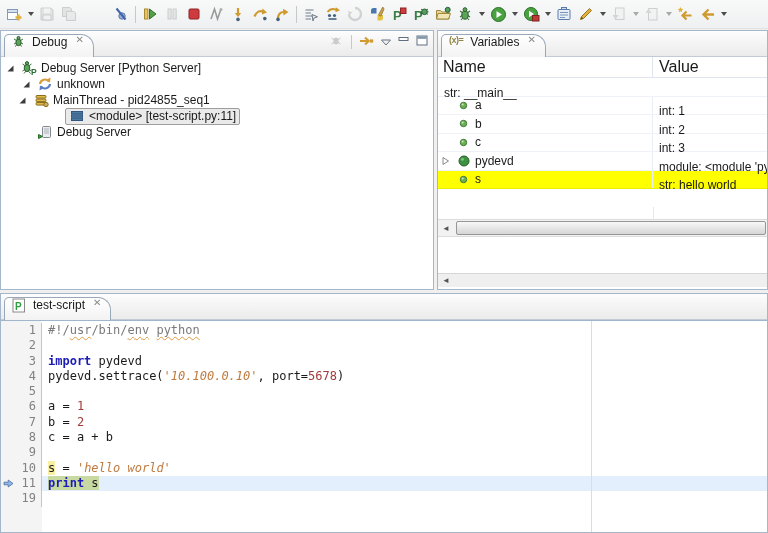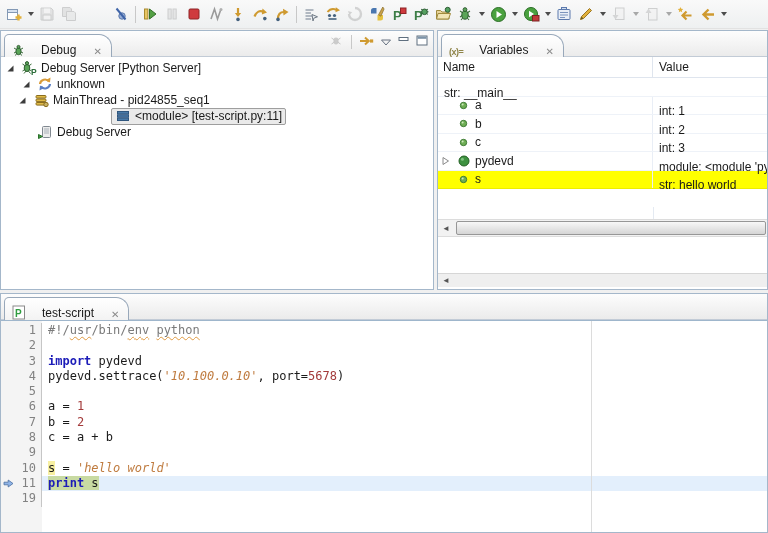"Debug" .tab { align-items: flex-end -> flex-start; gap: 16px -> 7px }
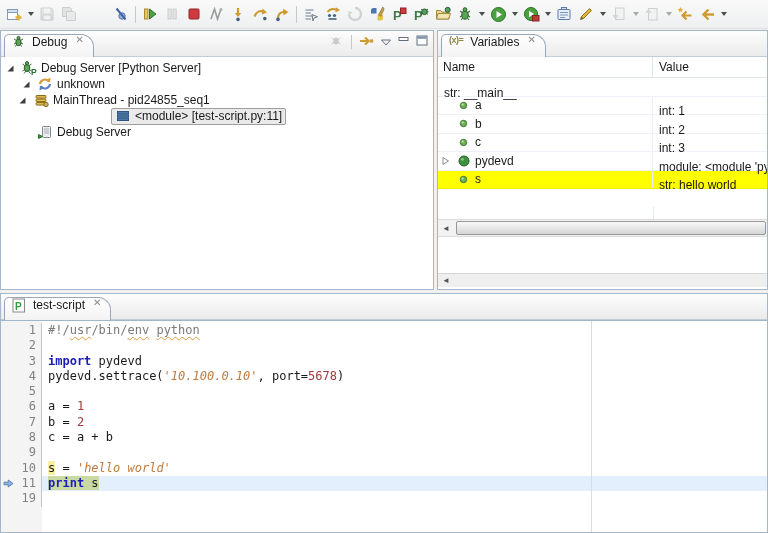"Name" .vhead { font-size: 12px -> 16px }
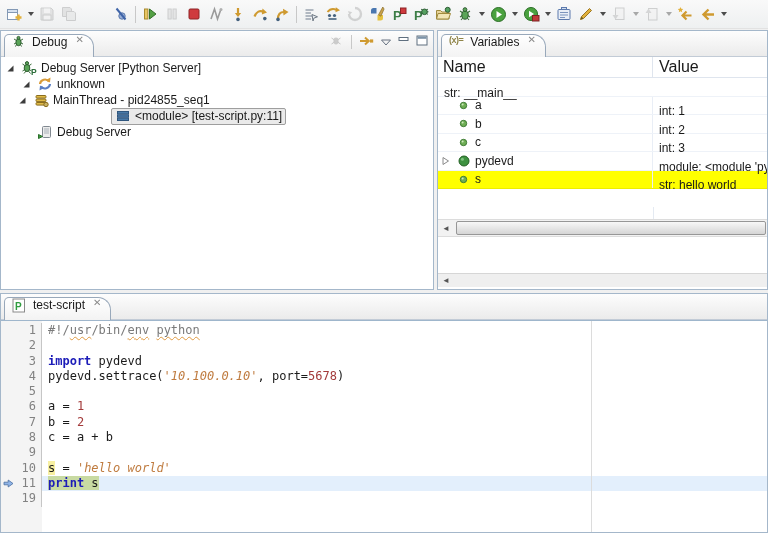"<module> [test-script.py:11]" div.trow { margin-left: 46px -> none }
